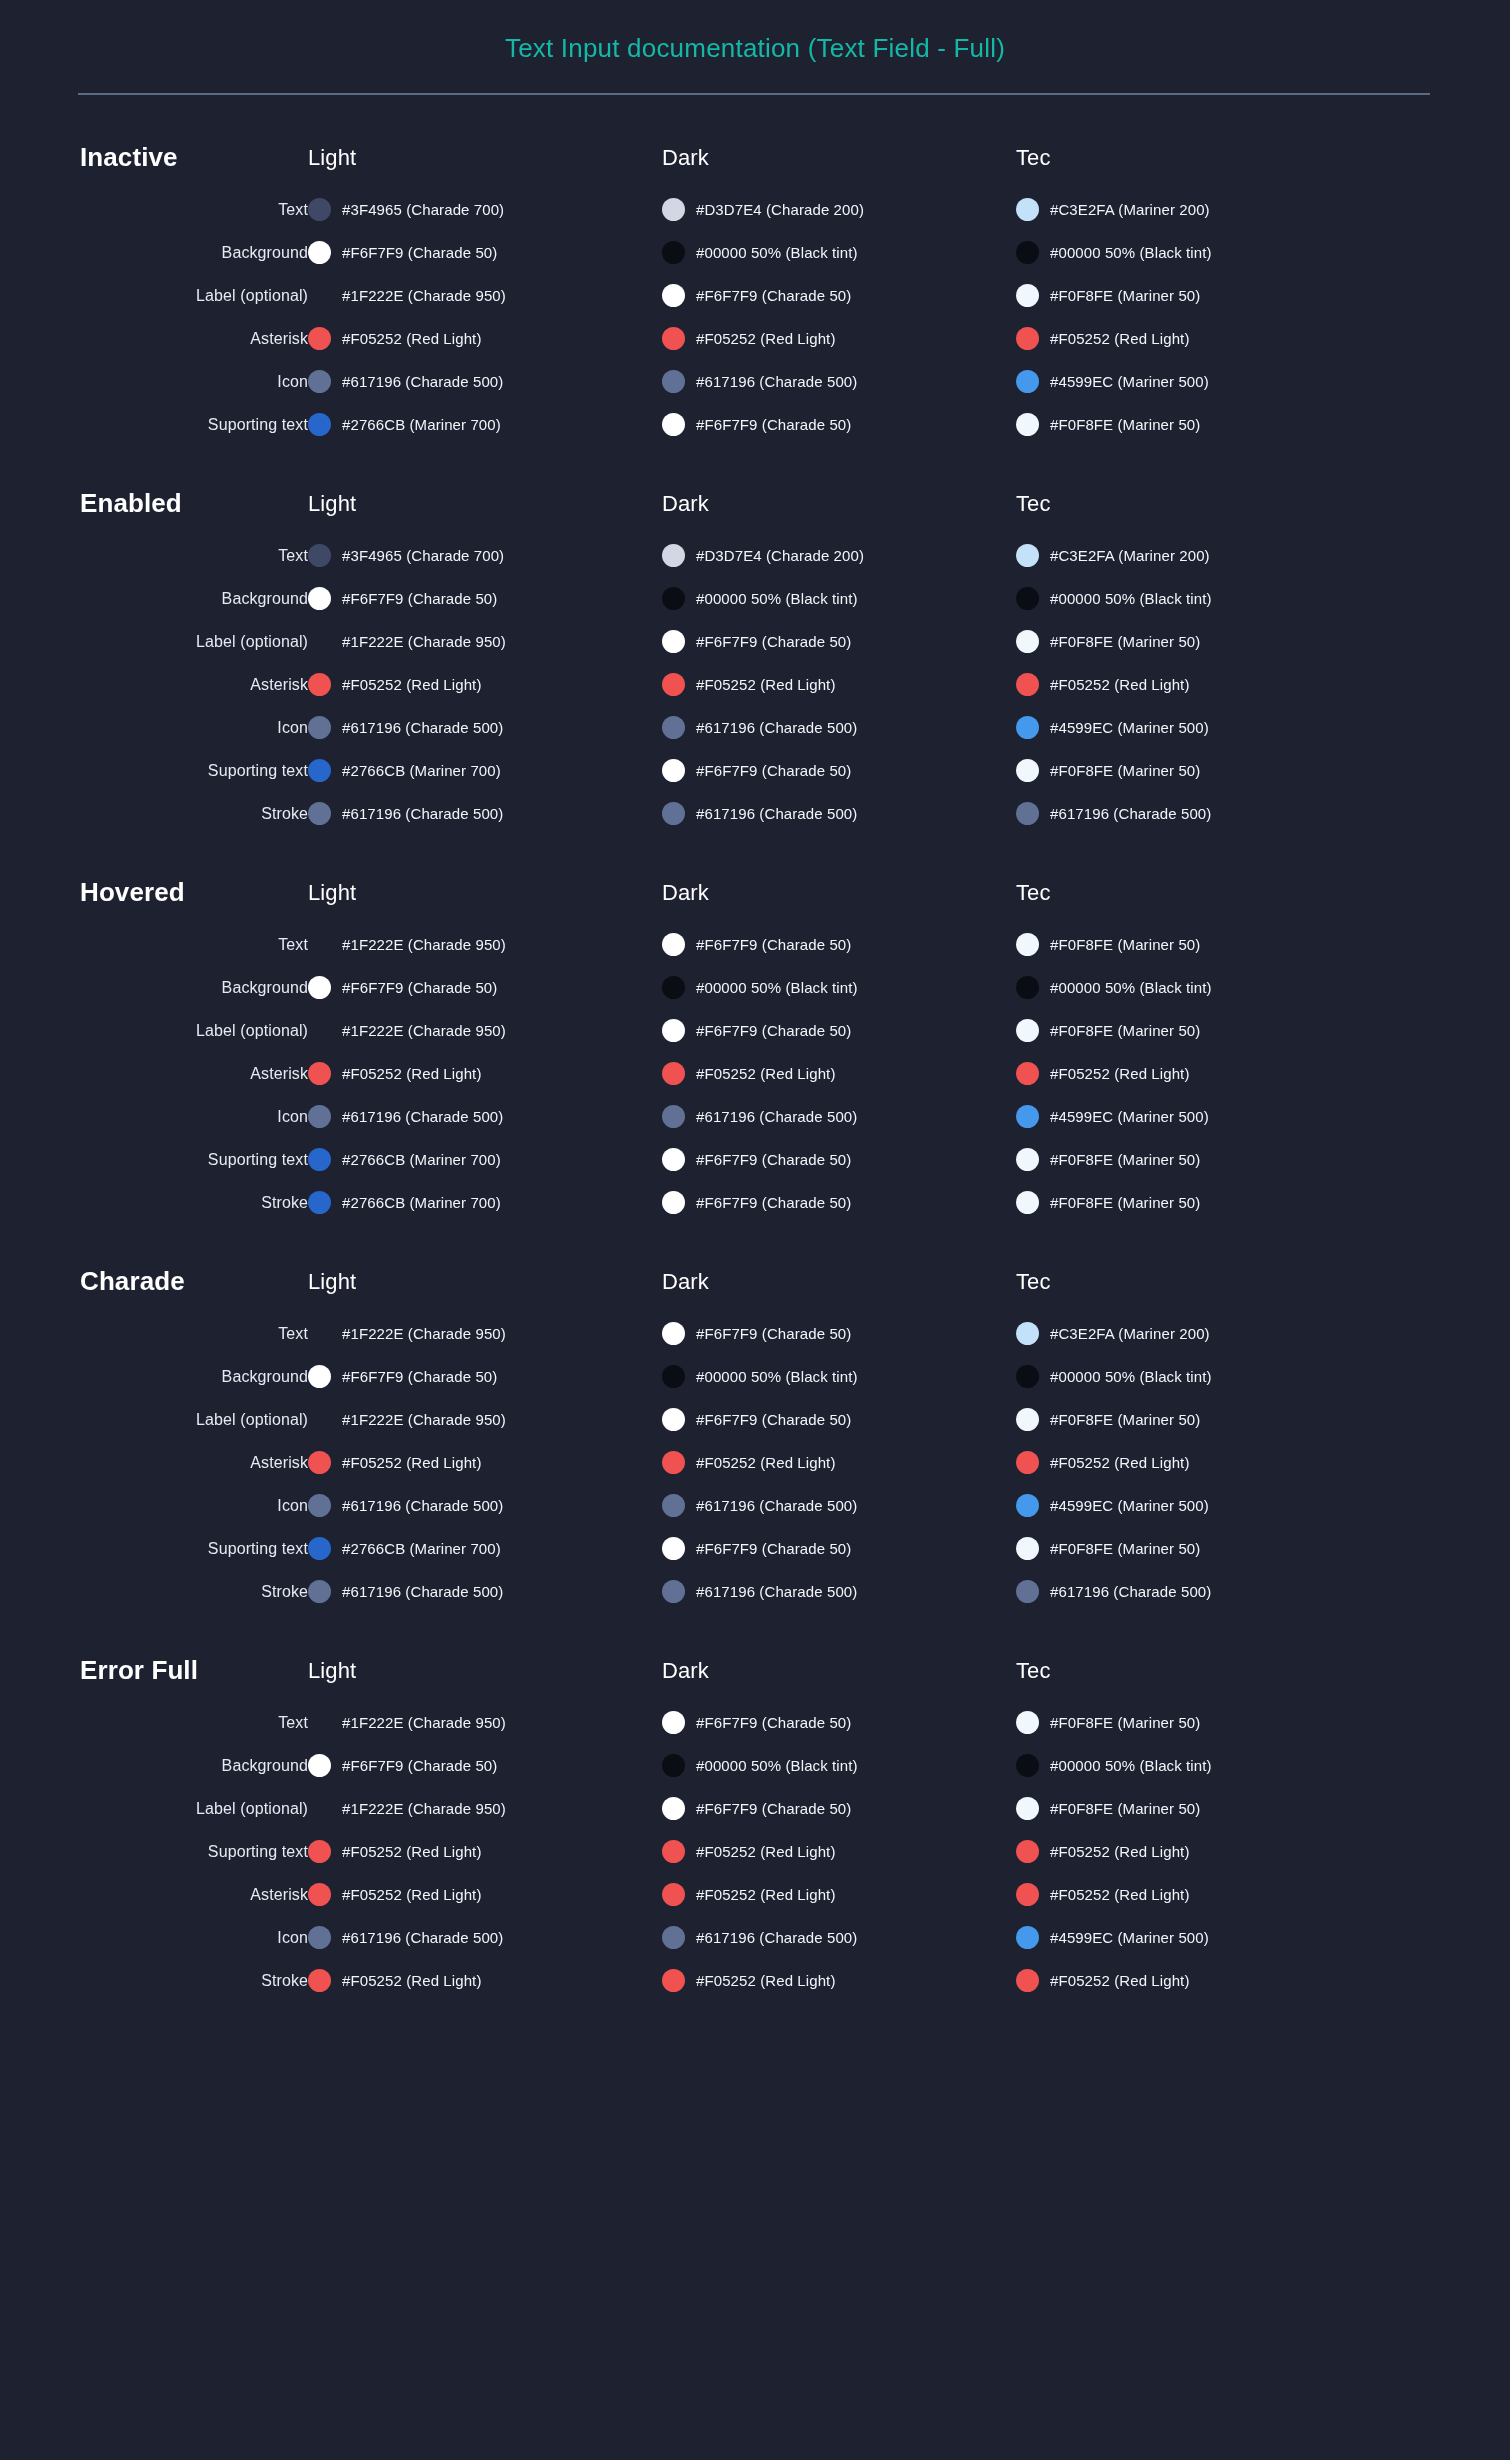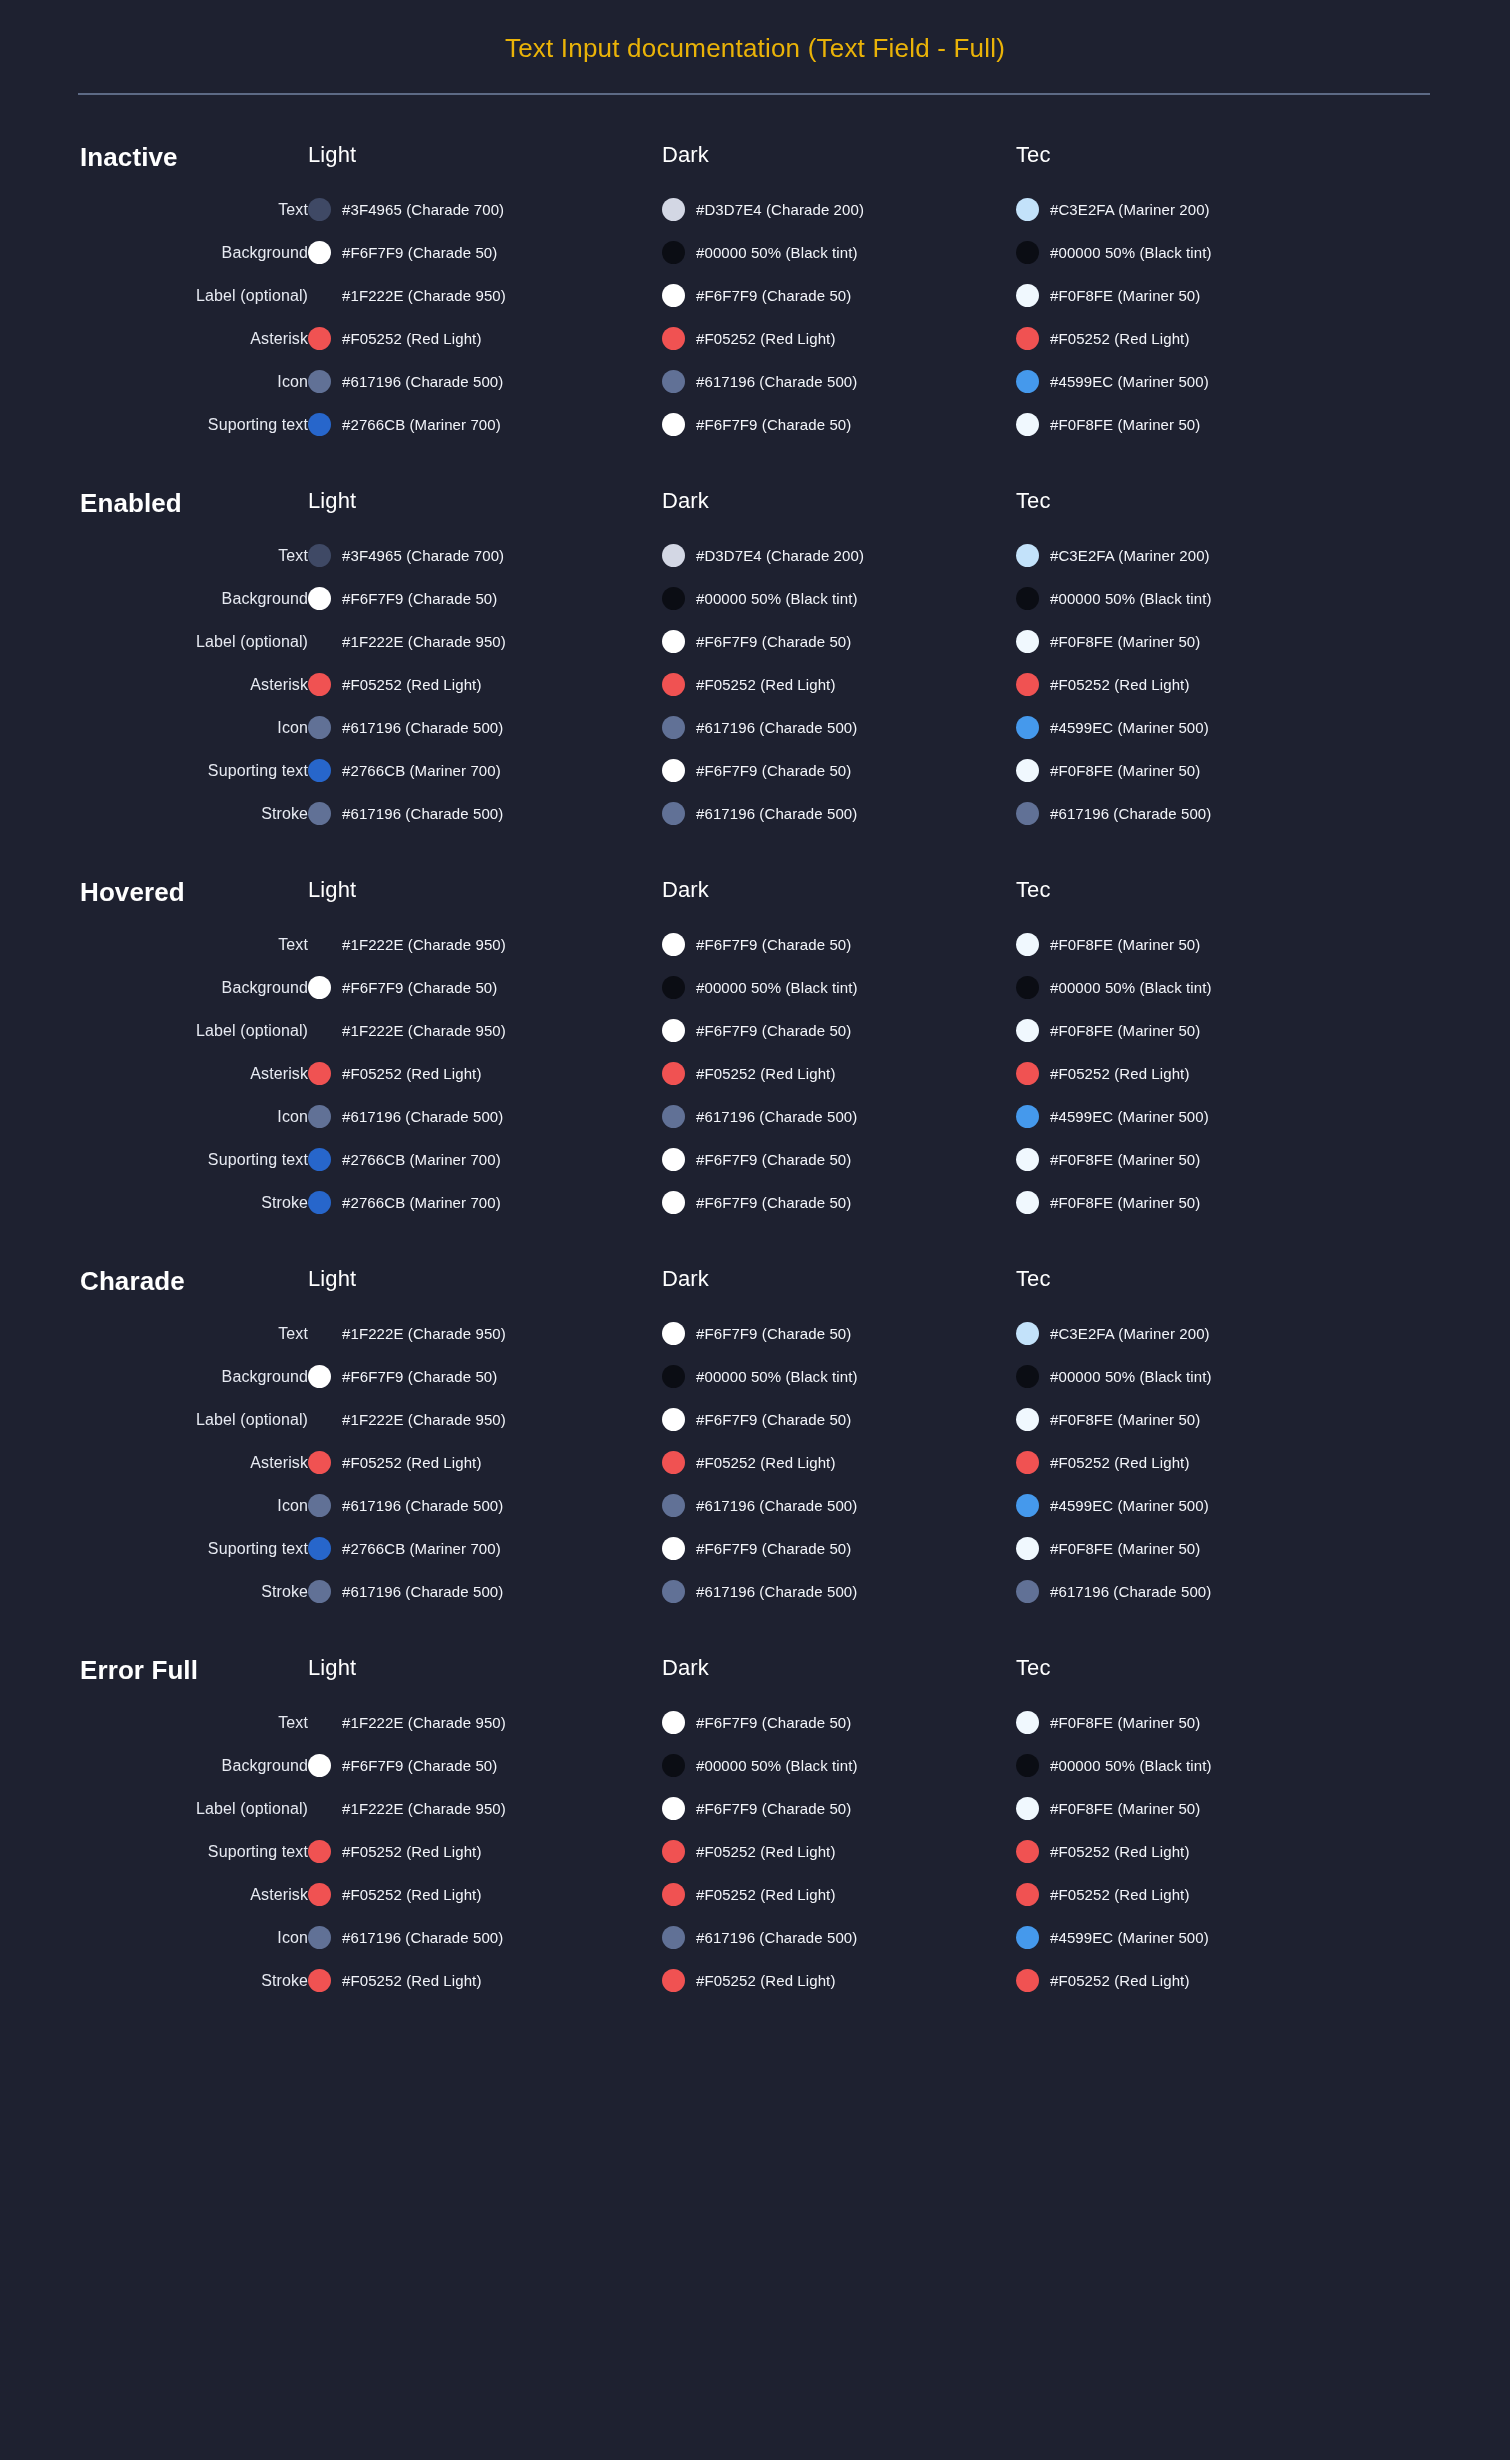"Text Input documentation (Text Field" .doc-title { color: #eab308 -> #14b8a6 }
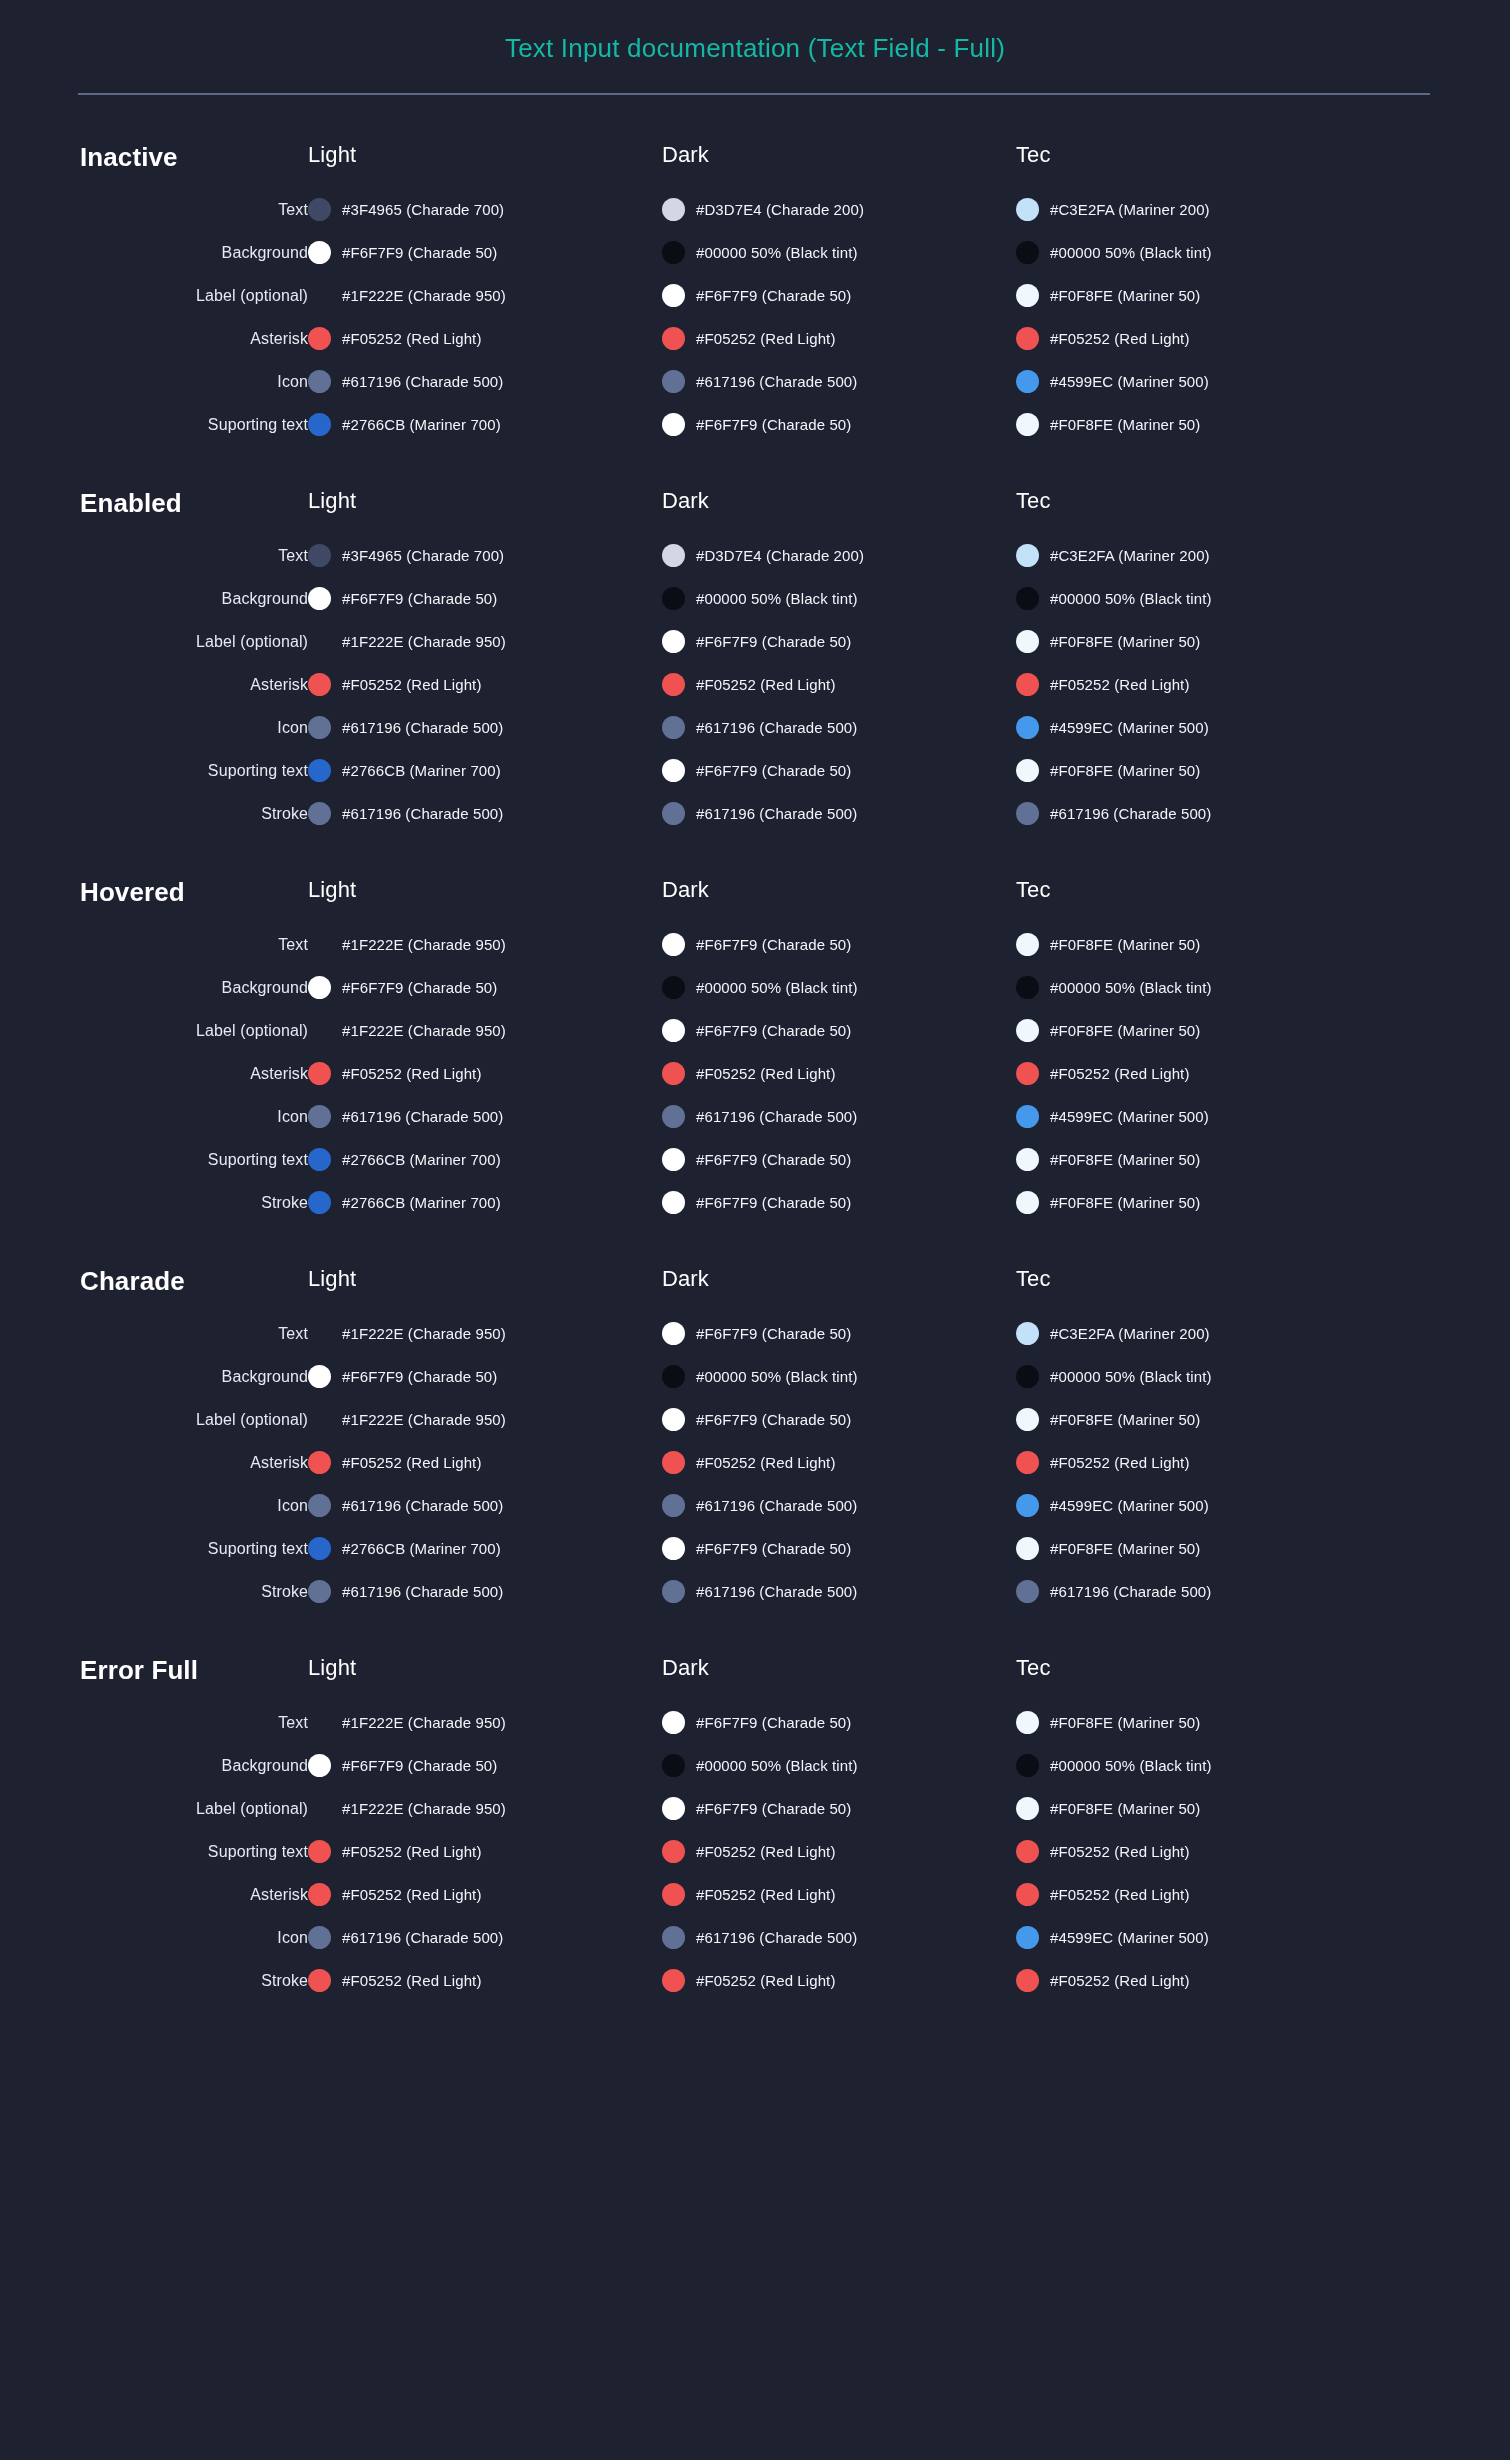"Inactive" .section-head { align-items: flex-start -> center }
